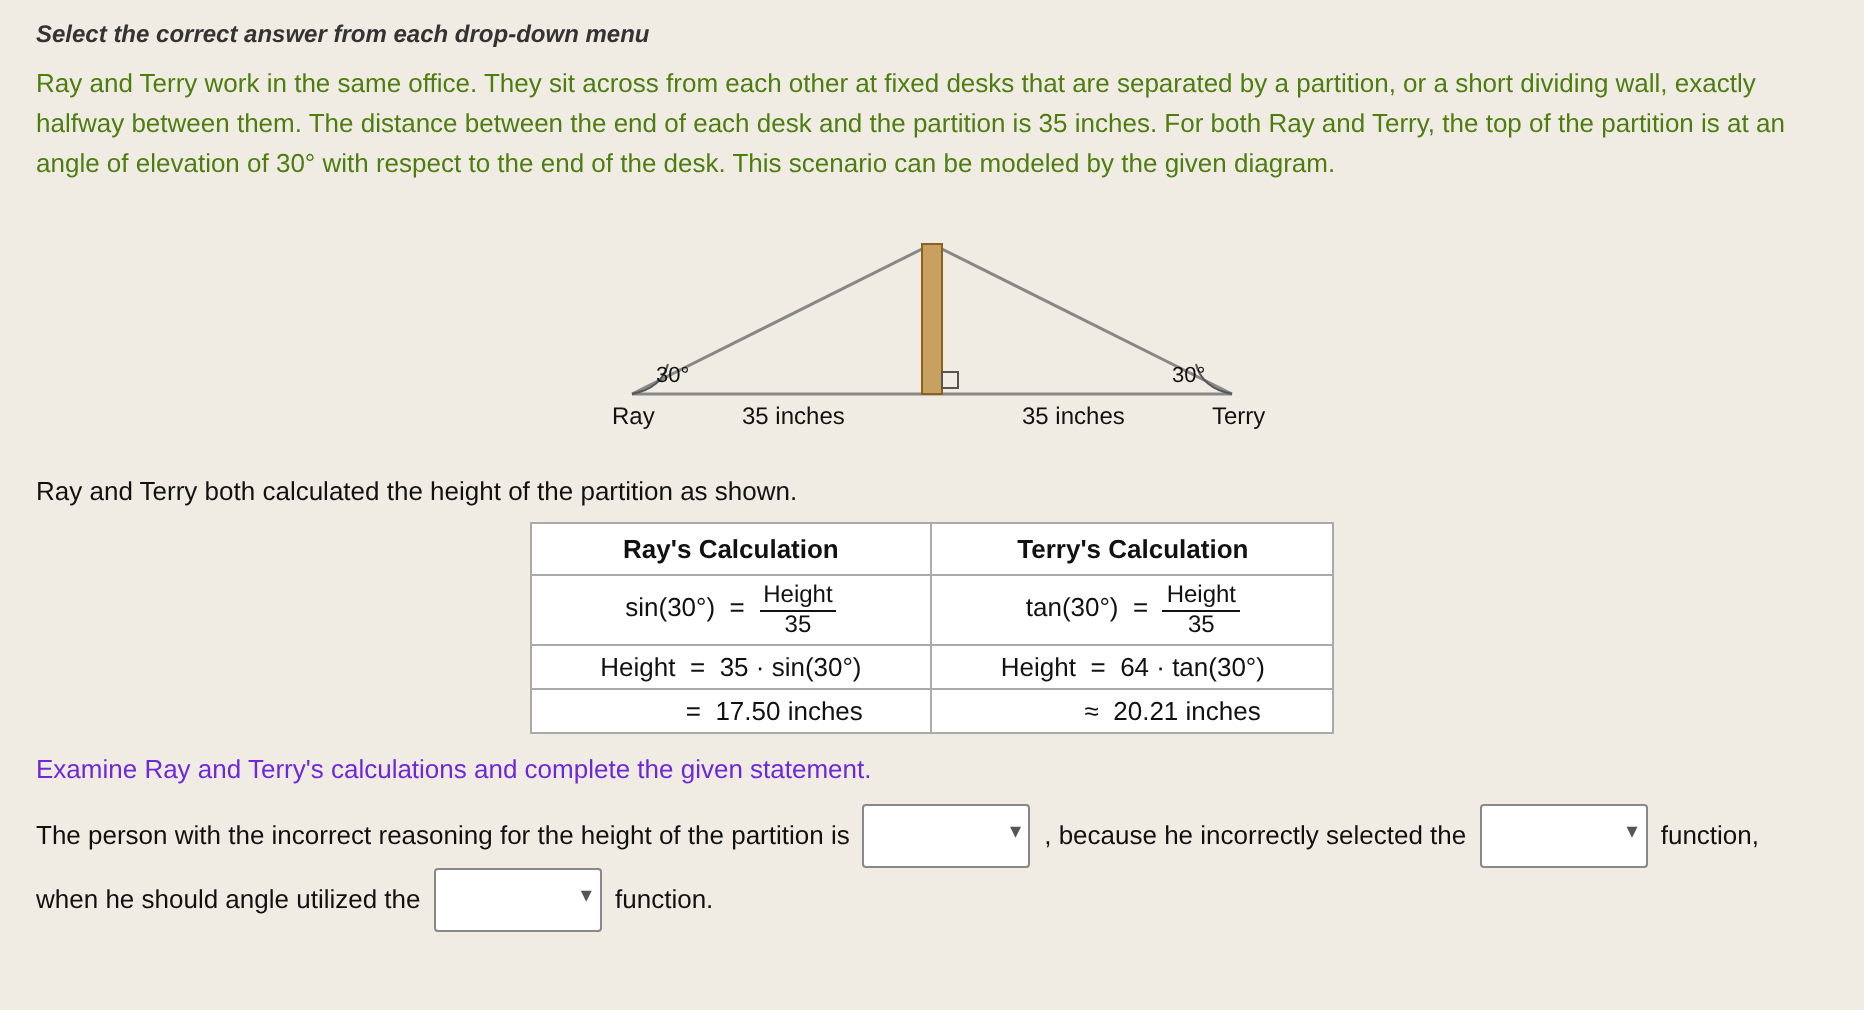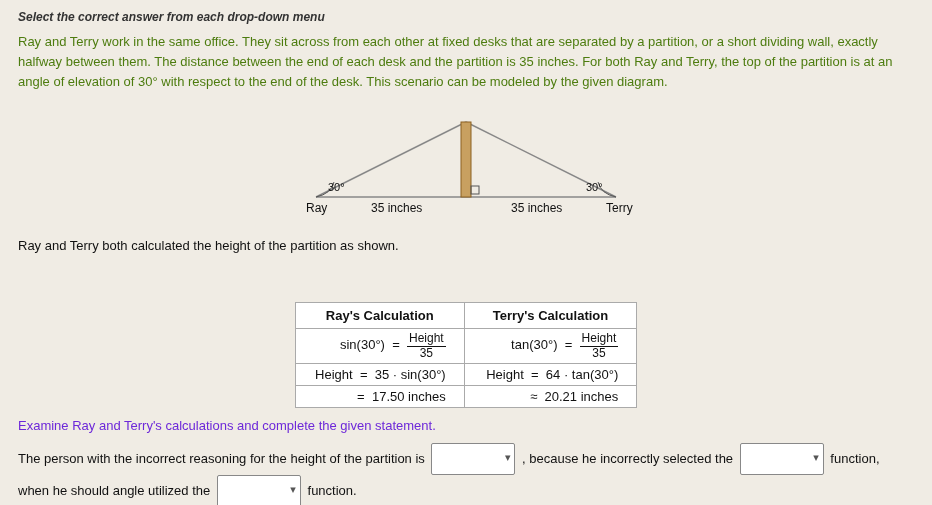"Ray's Calculation" table.calc-table { margin-top: 41px -> none }
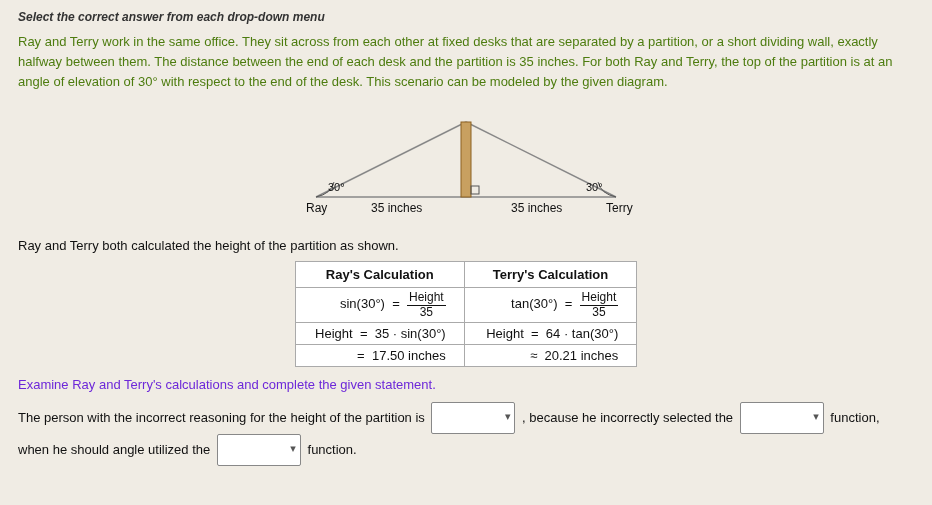"sin(30°) =" table.calc-table td { padding: 3px 18px -> 3px 34px; text-align: right -> center }
